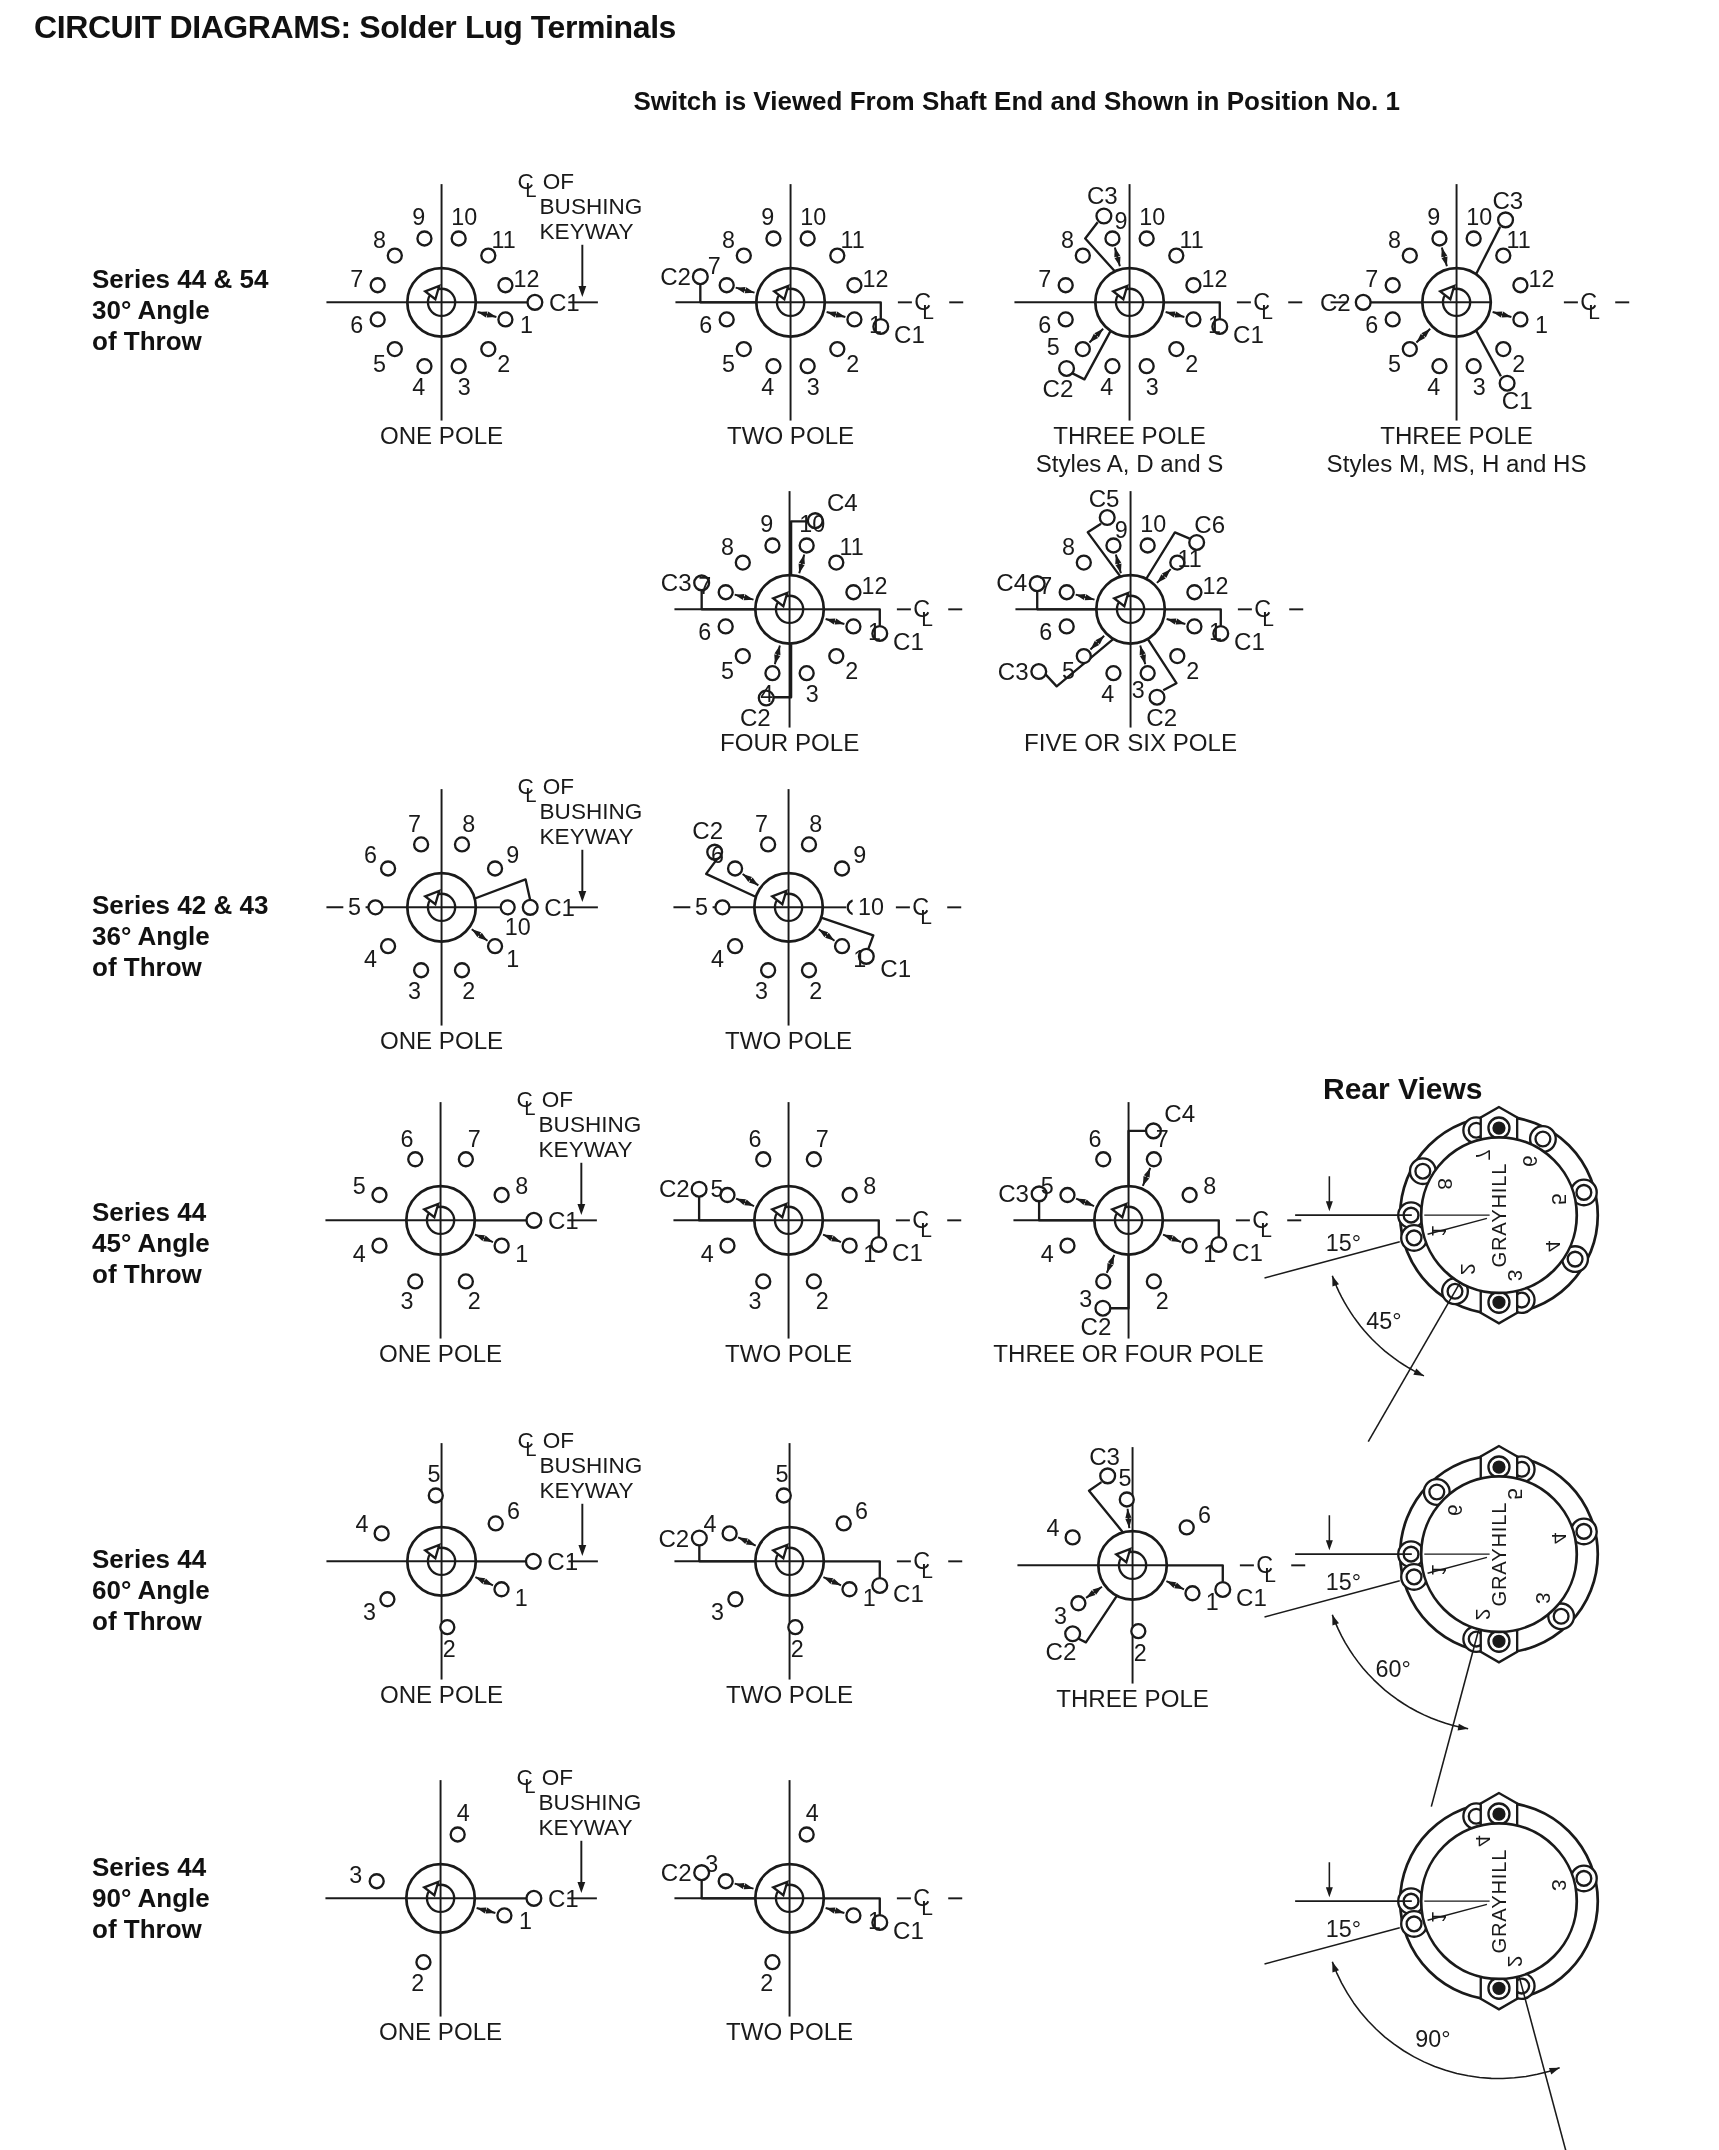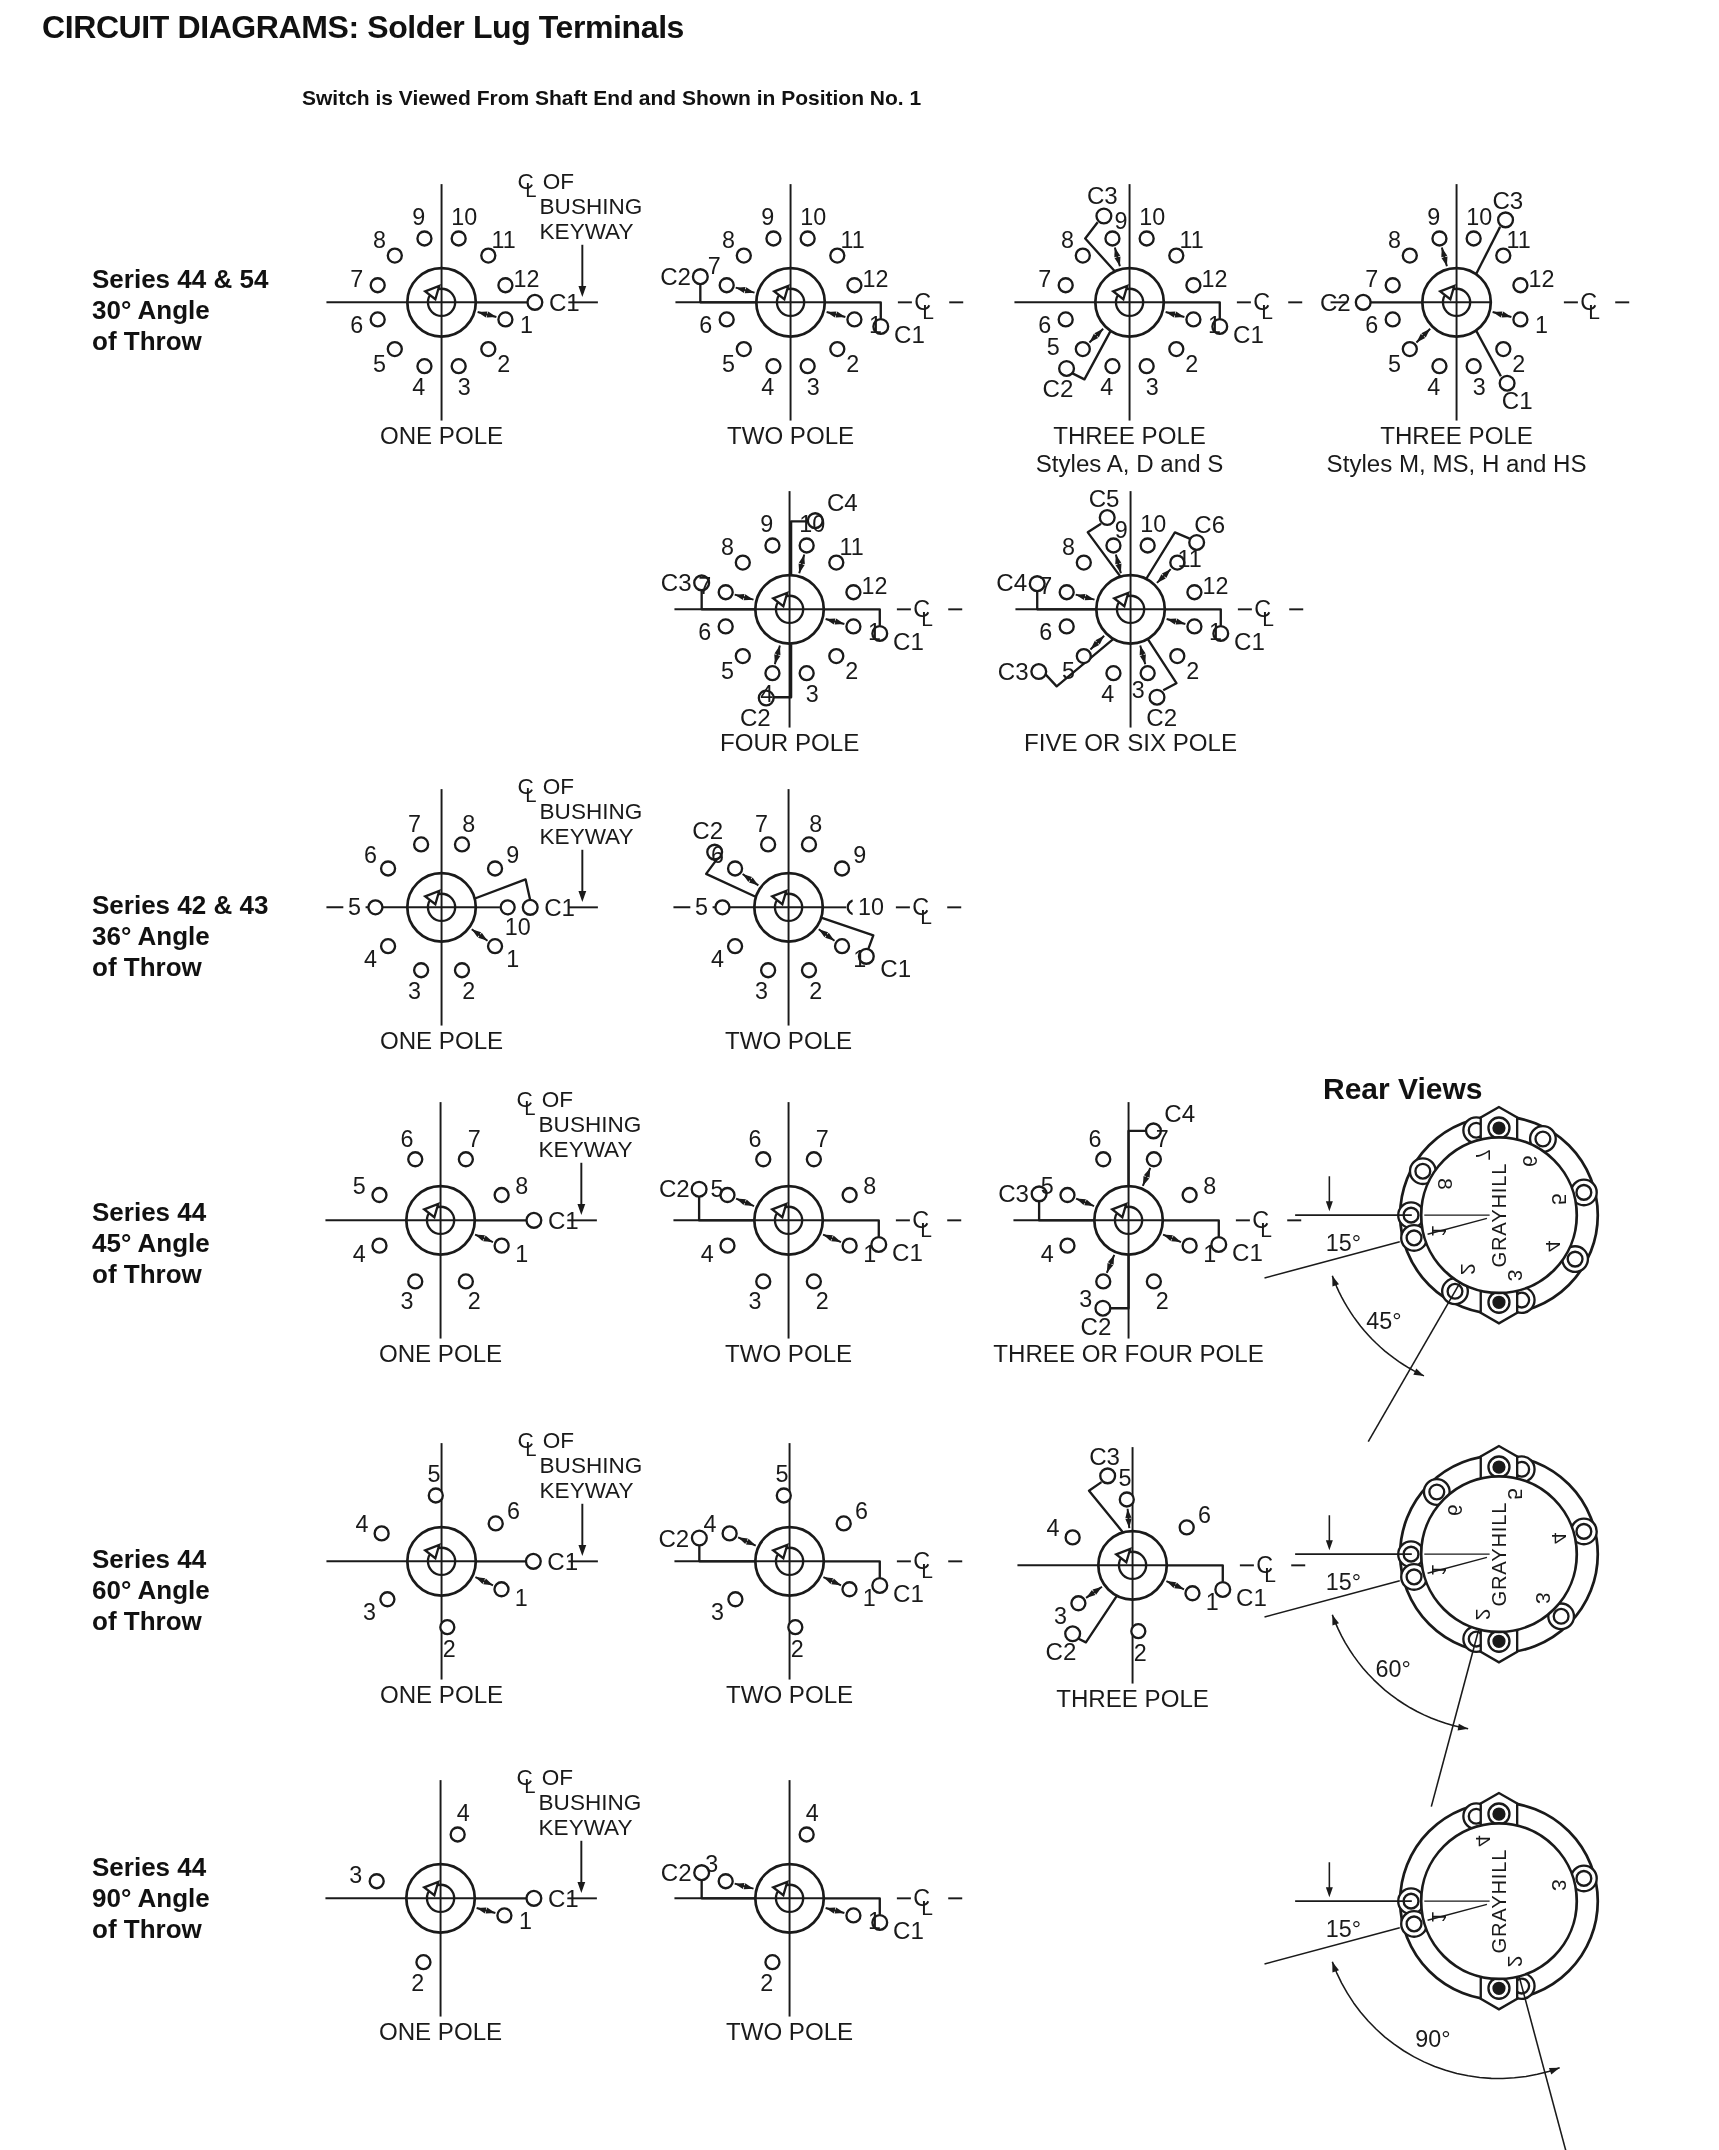"CIRCUIT DIAGRAMS: Solder Lug Terminals" .page-title { left: 42px -> 34px }
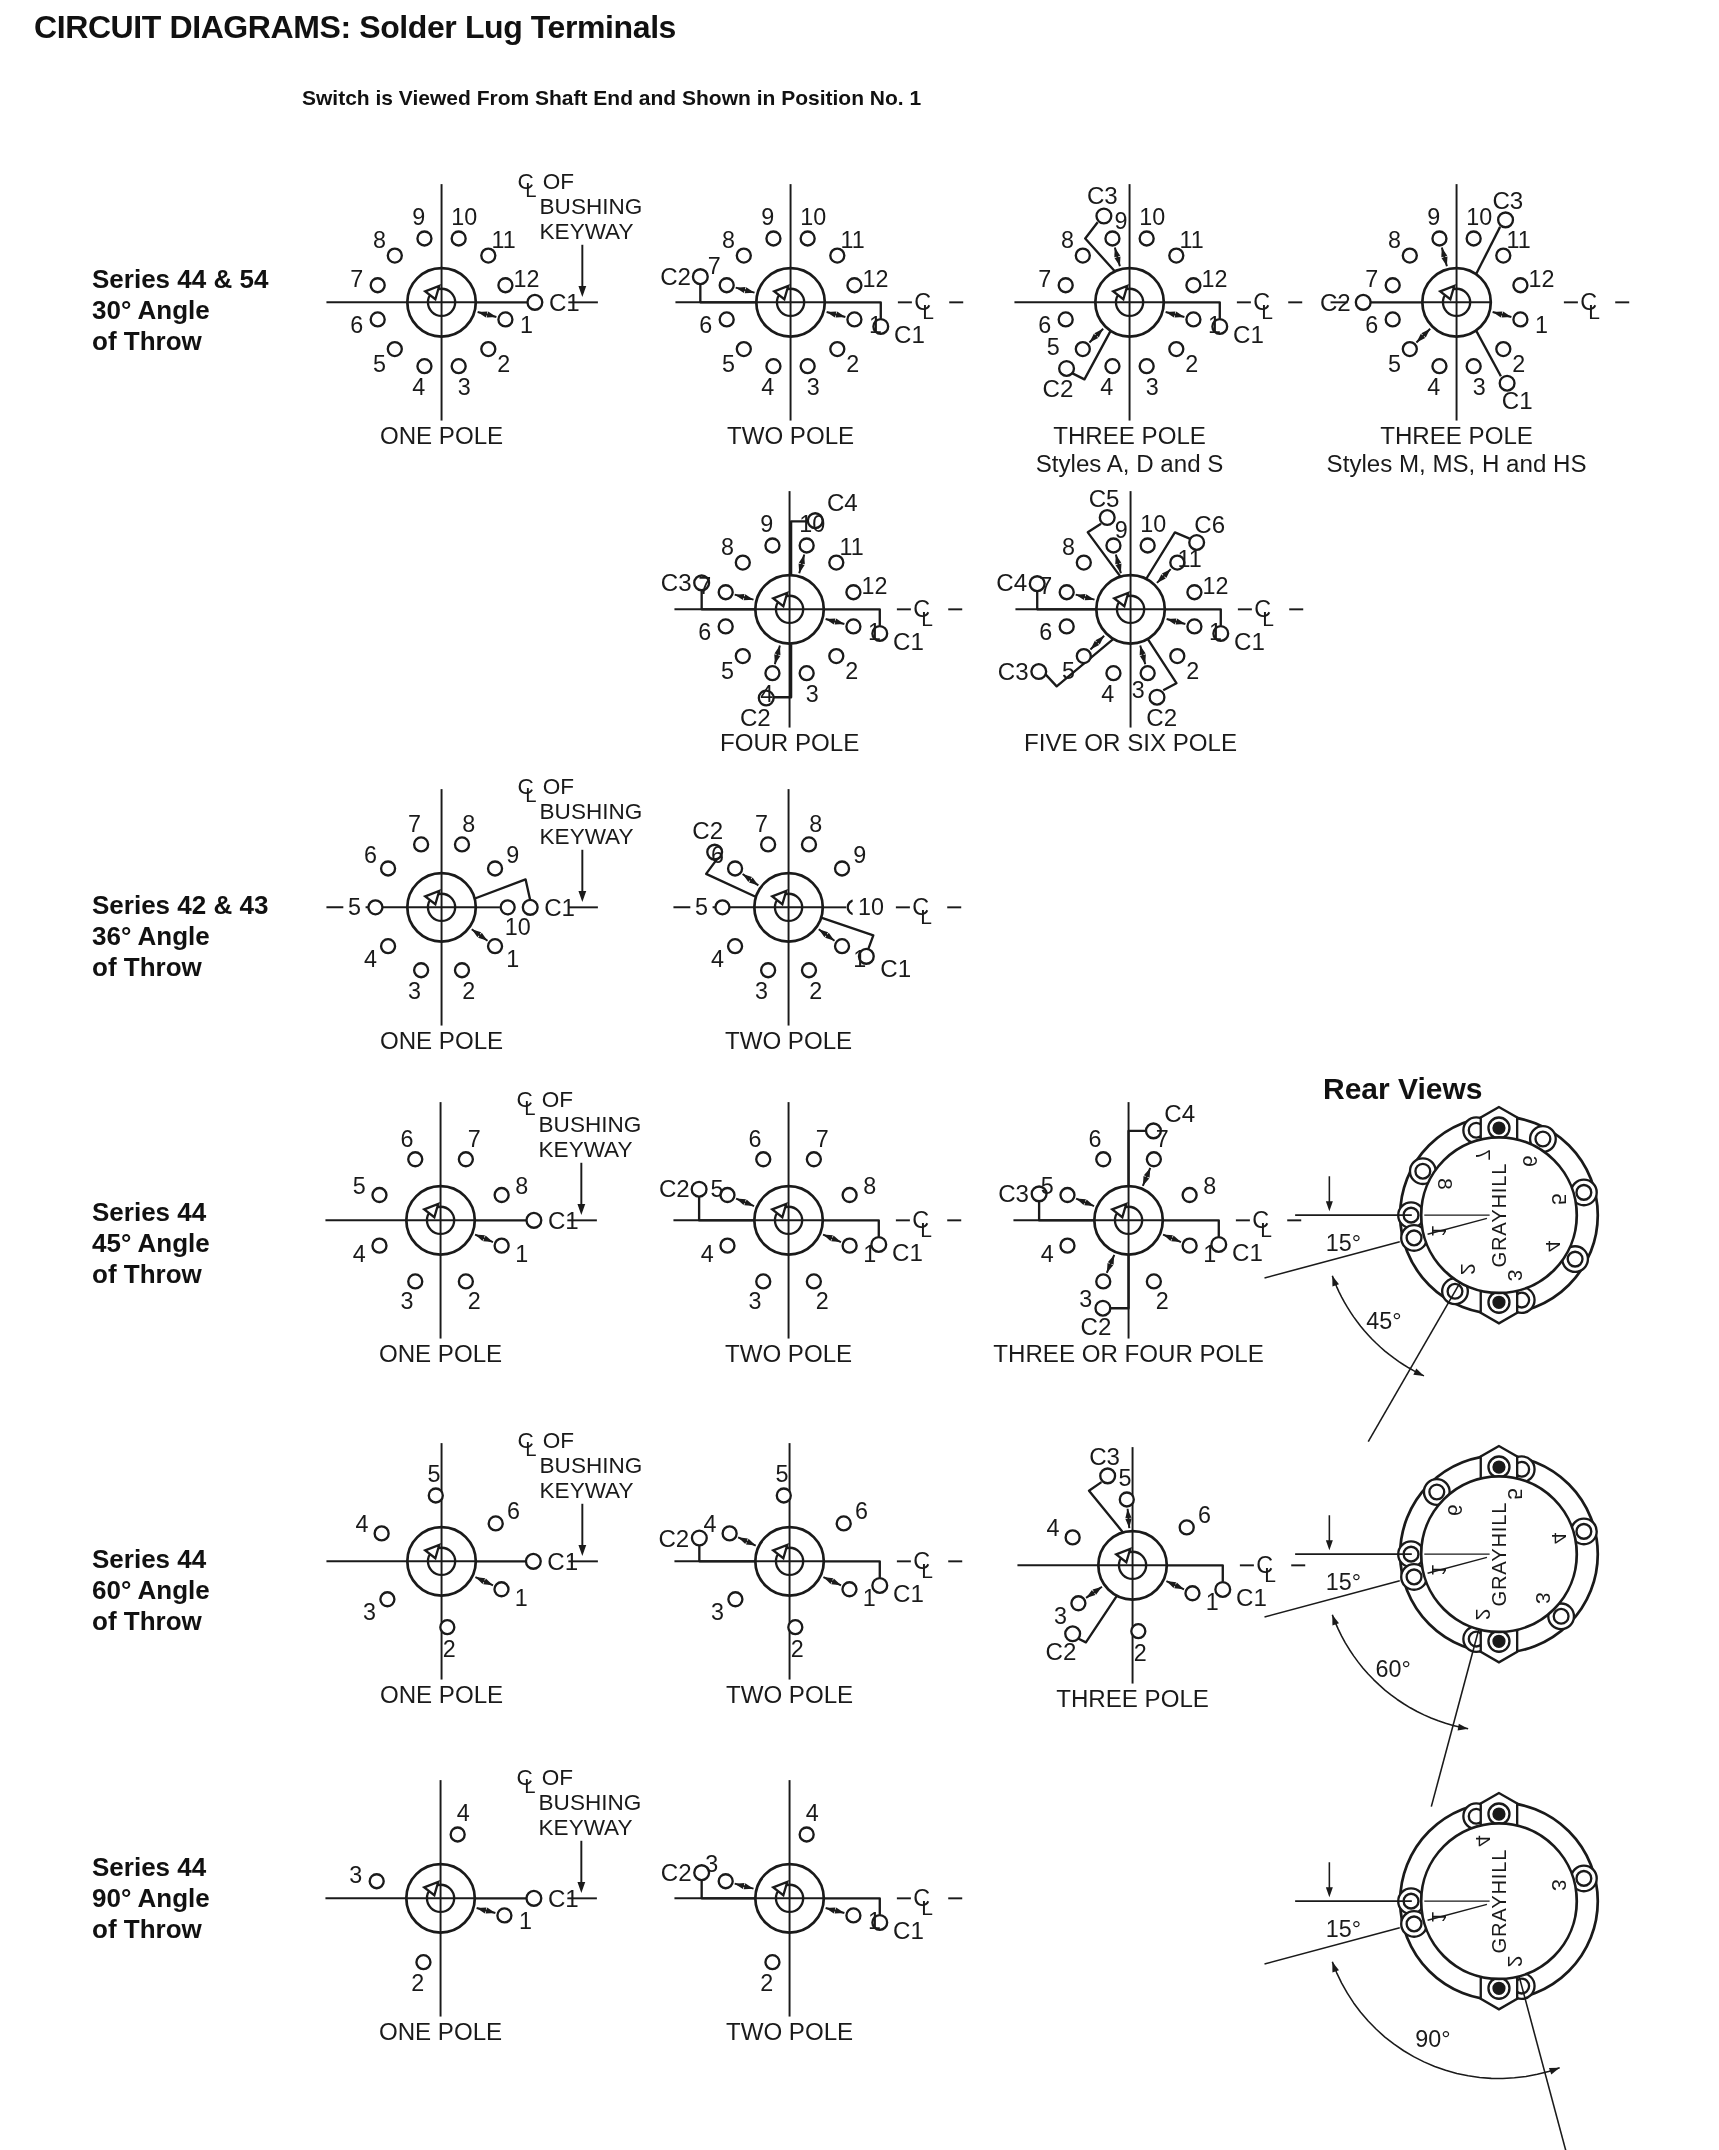"Switch is Viewed From Shaft" .subtitle { font-size: 21px -> 26px; left: 302px -> 311px; text-align: left -> right }
